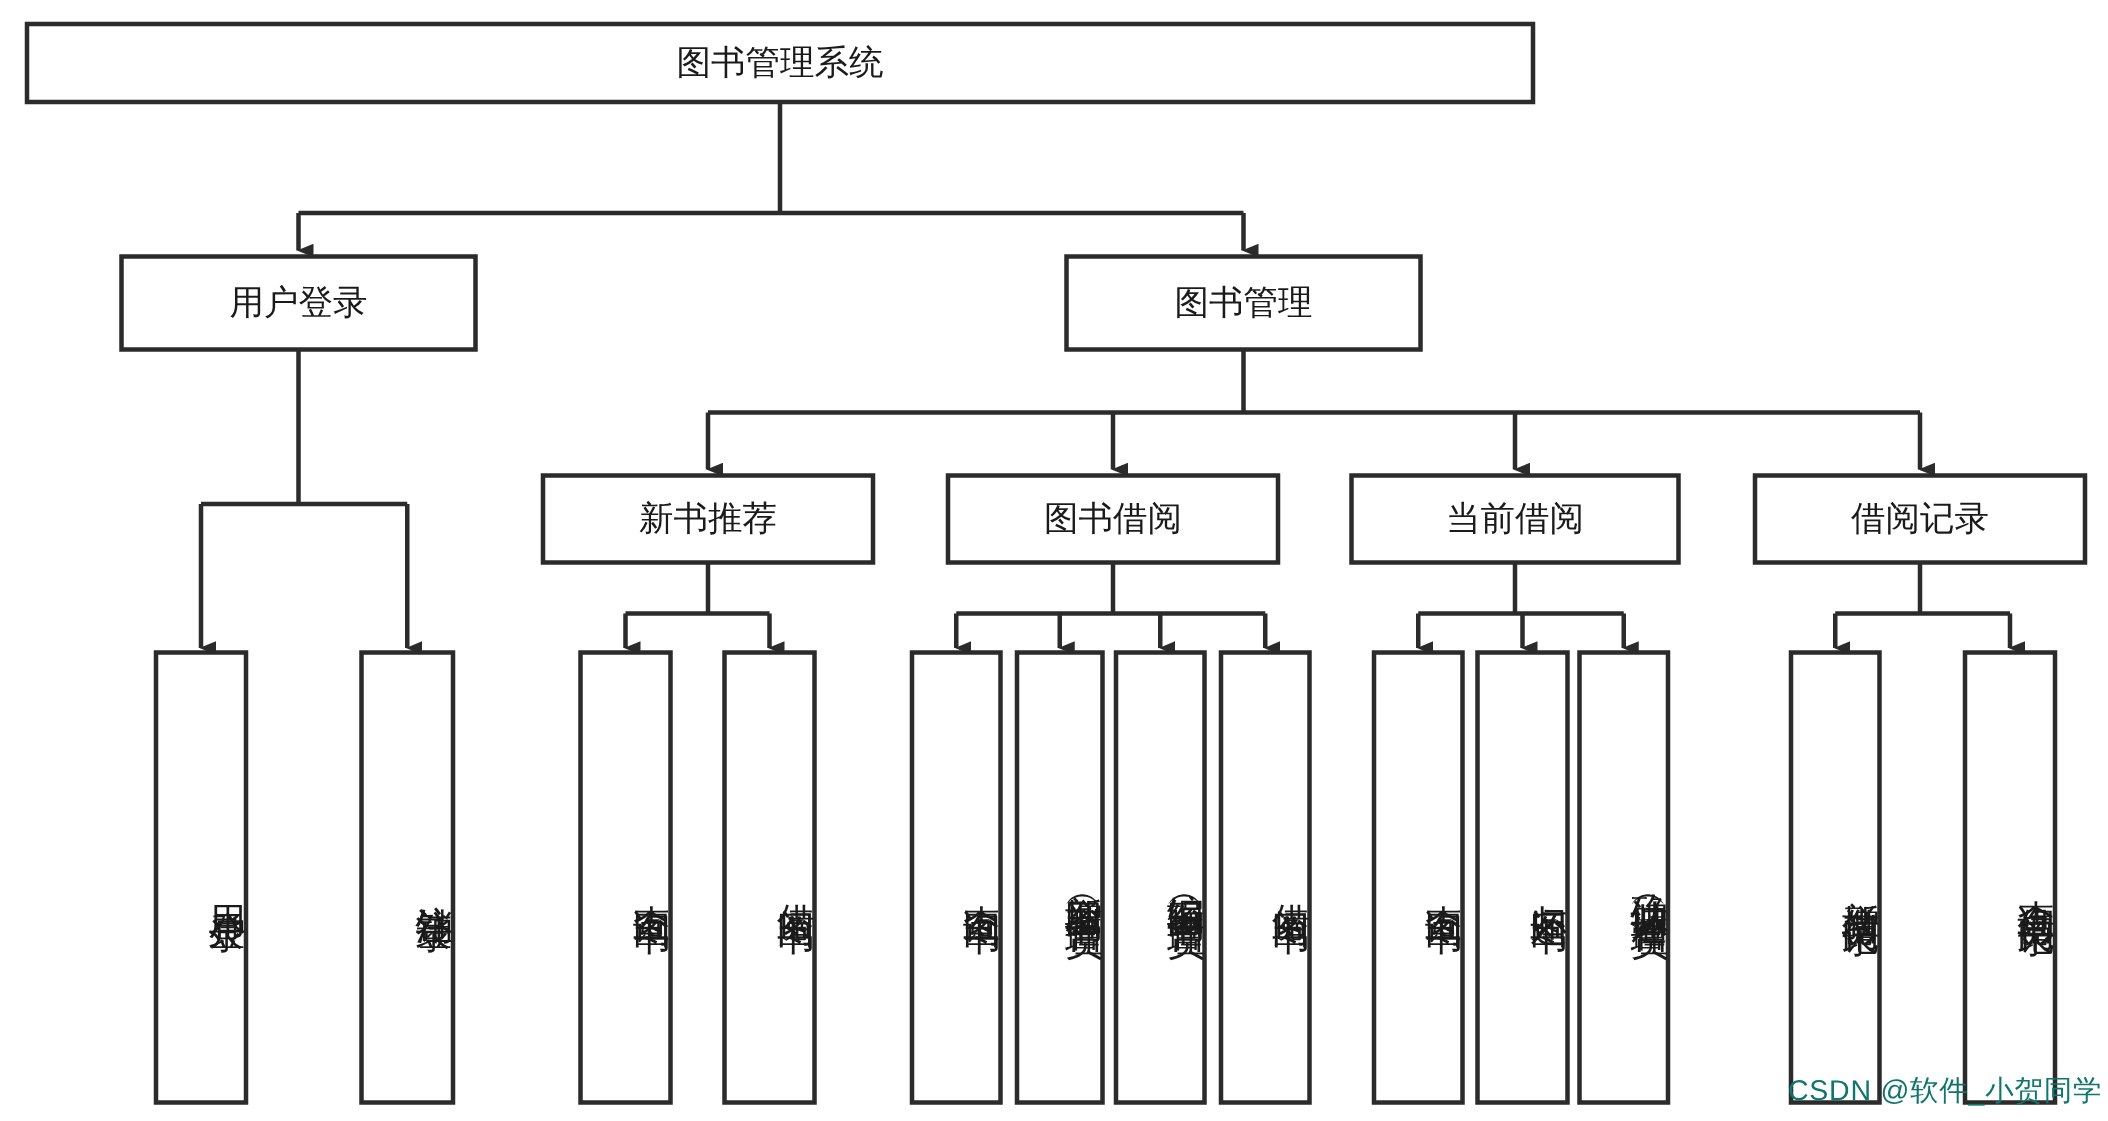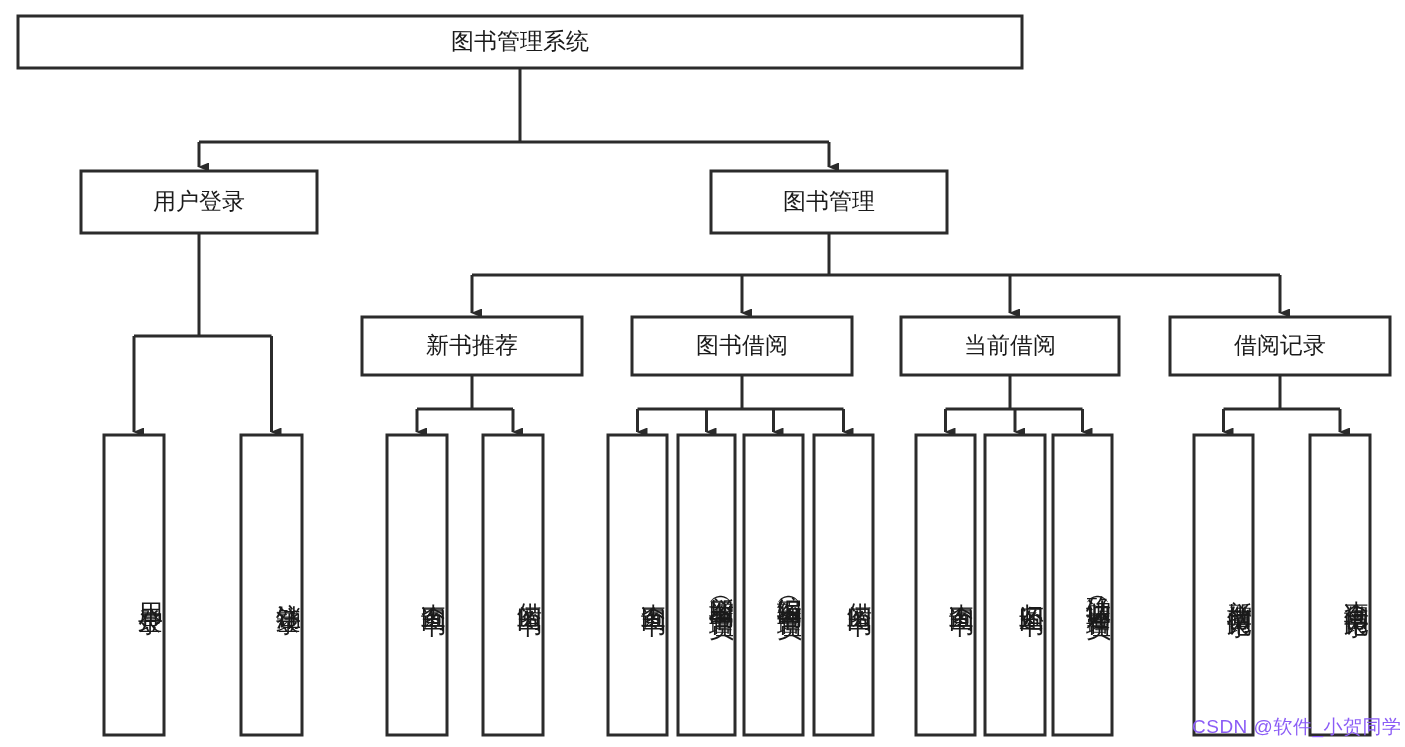"CSDN @软件_小贺同学" .watermark { color: #8b5cf6 -> #0f766e }
